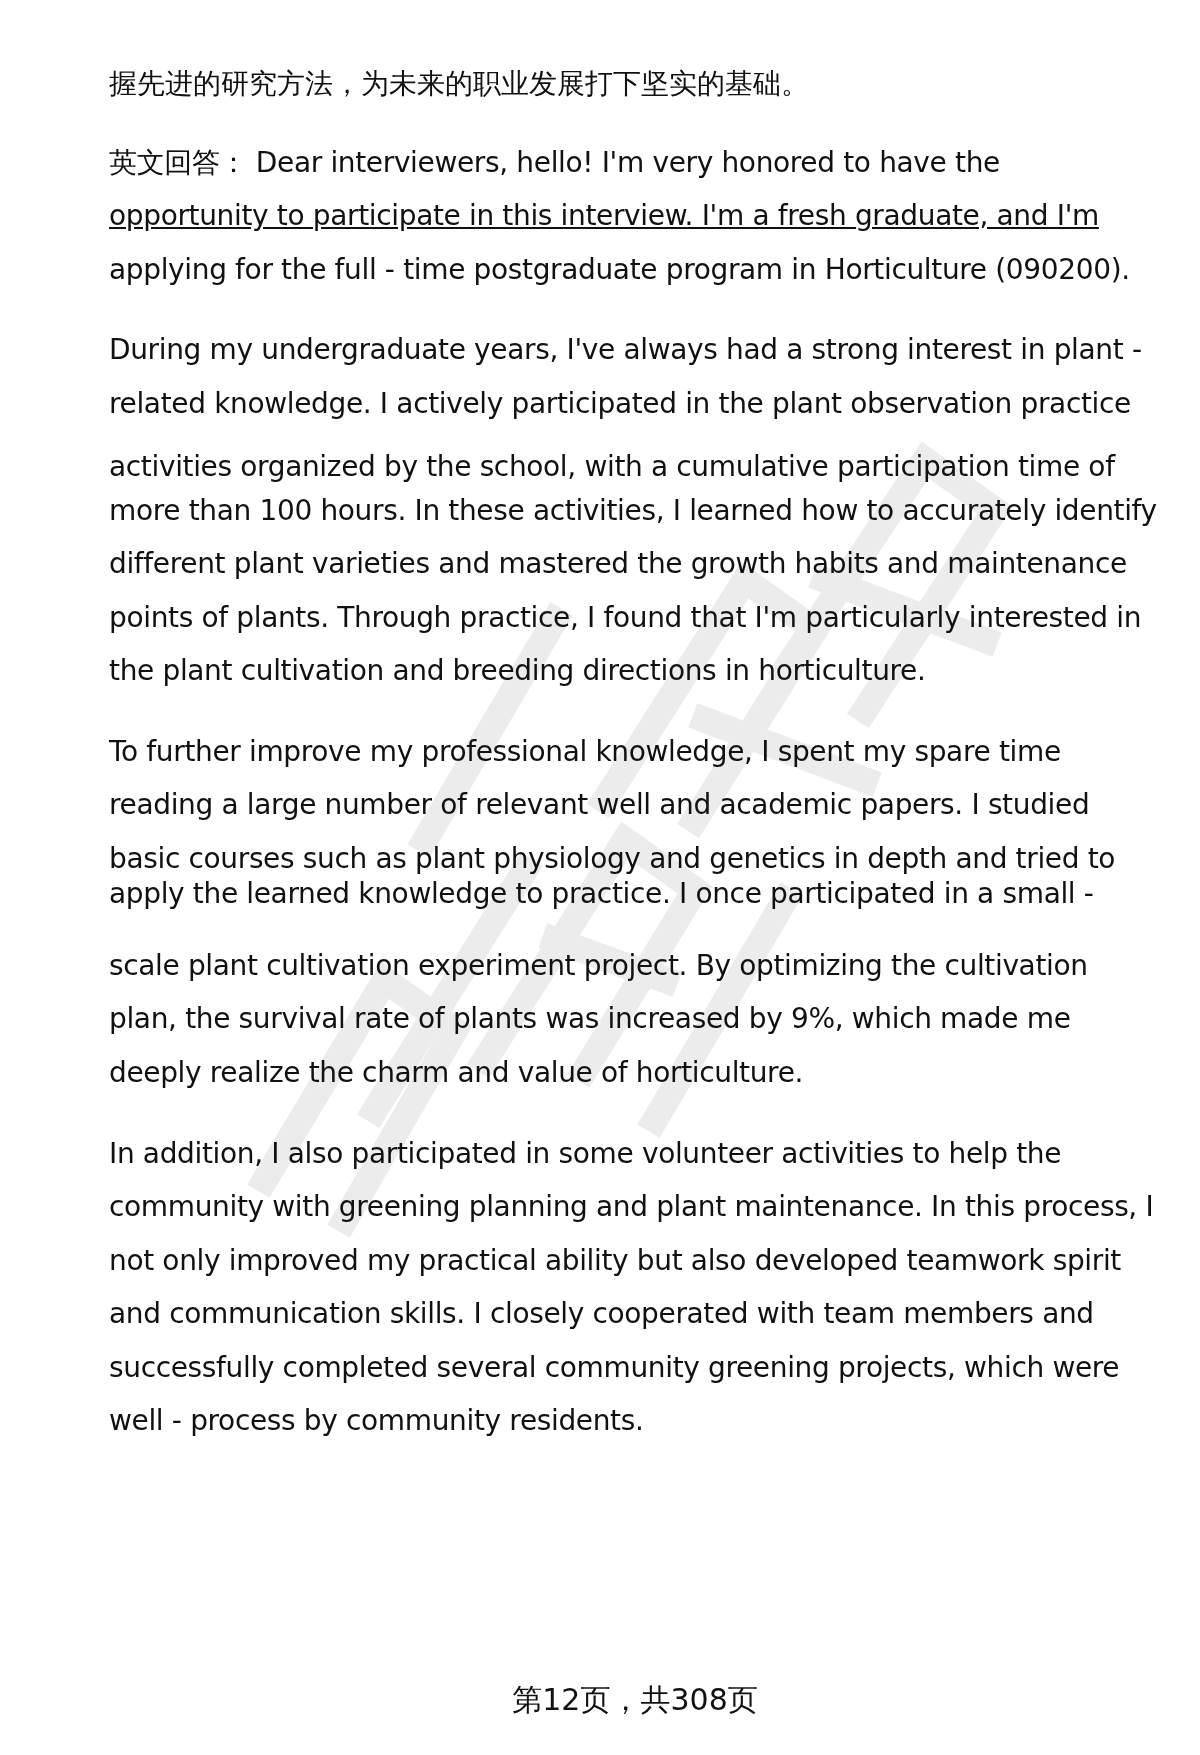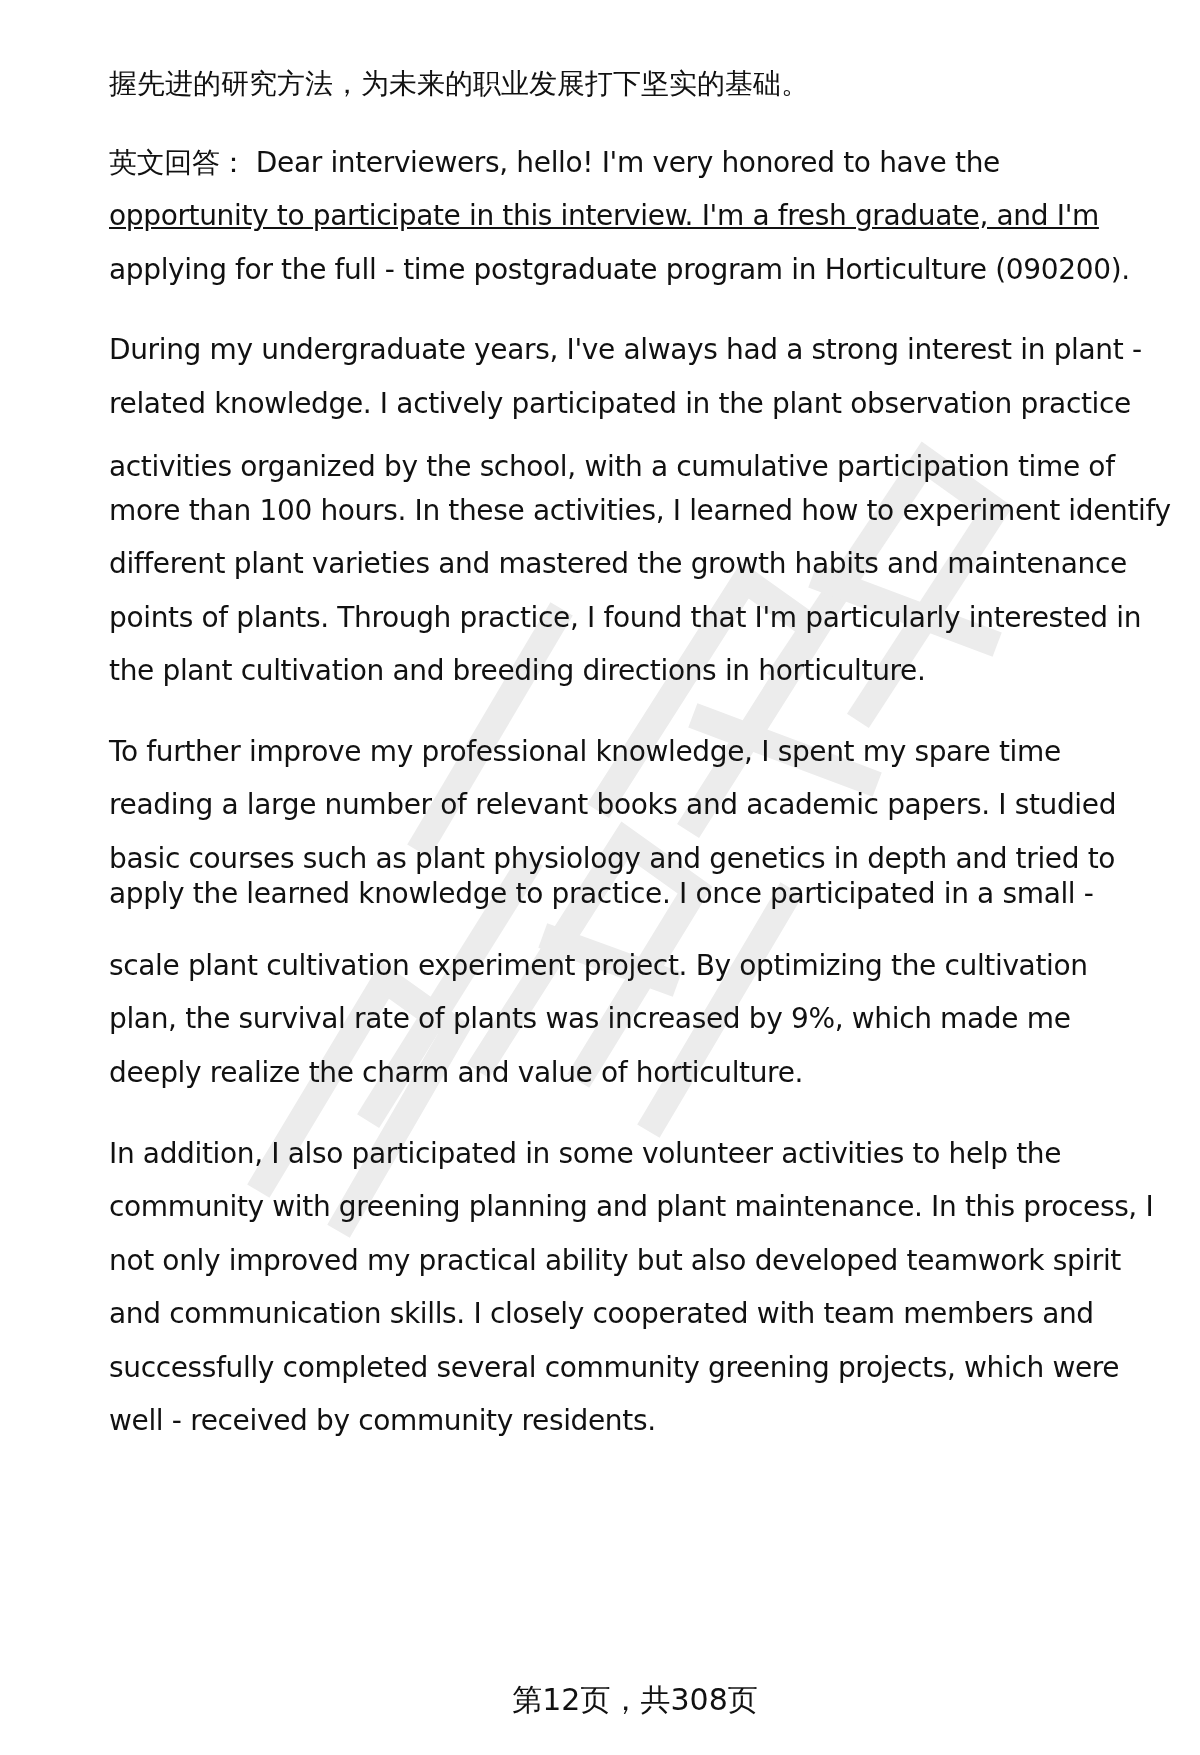"more than 100 hours. In" div.line { text: experiment -> accurately }
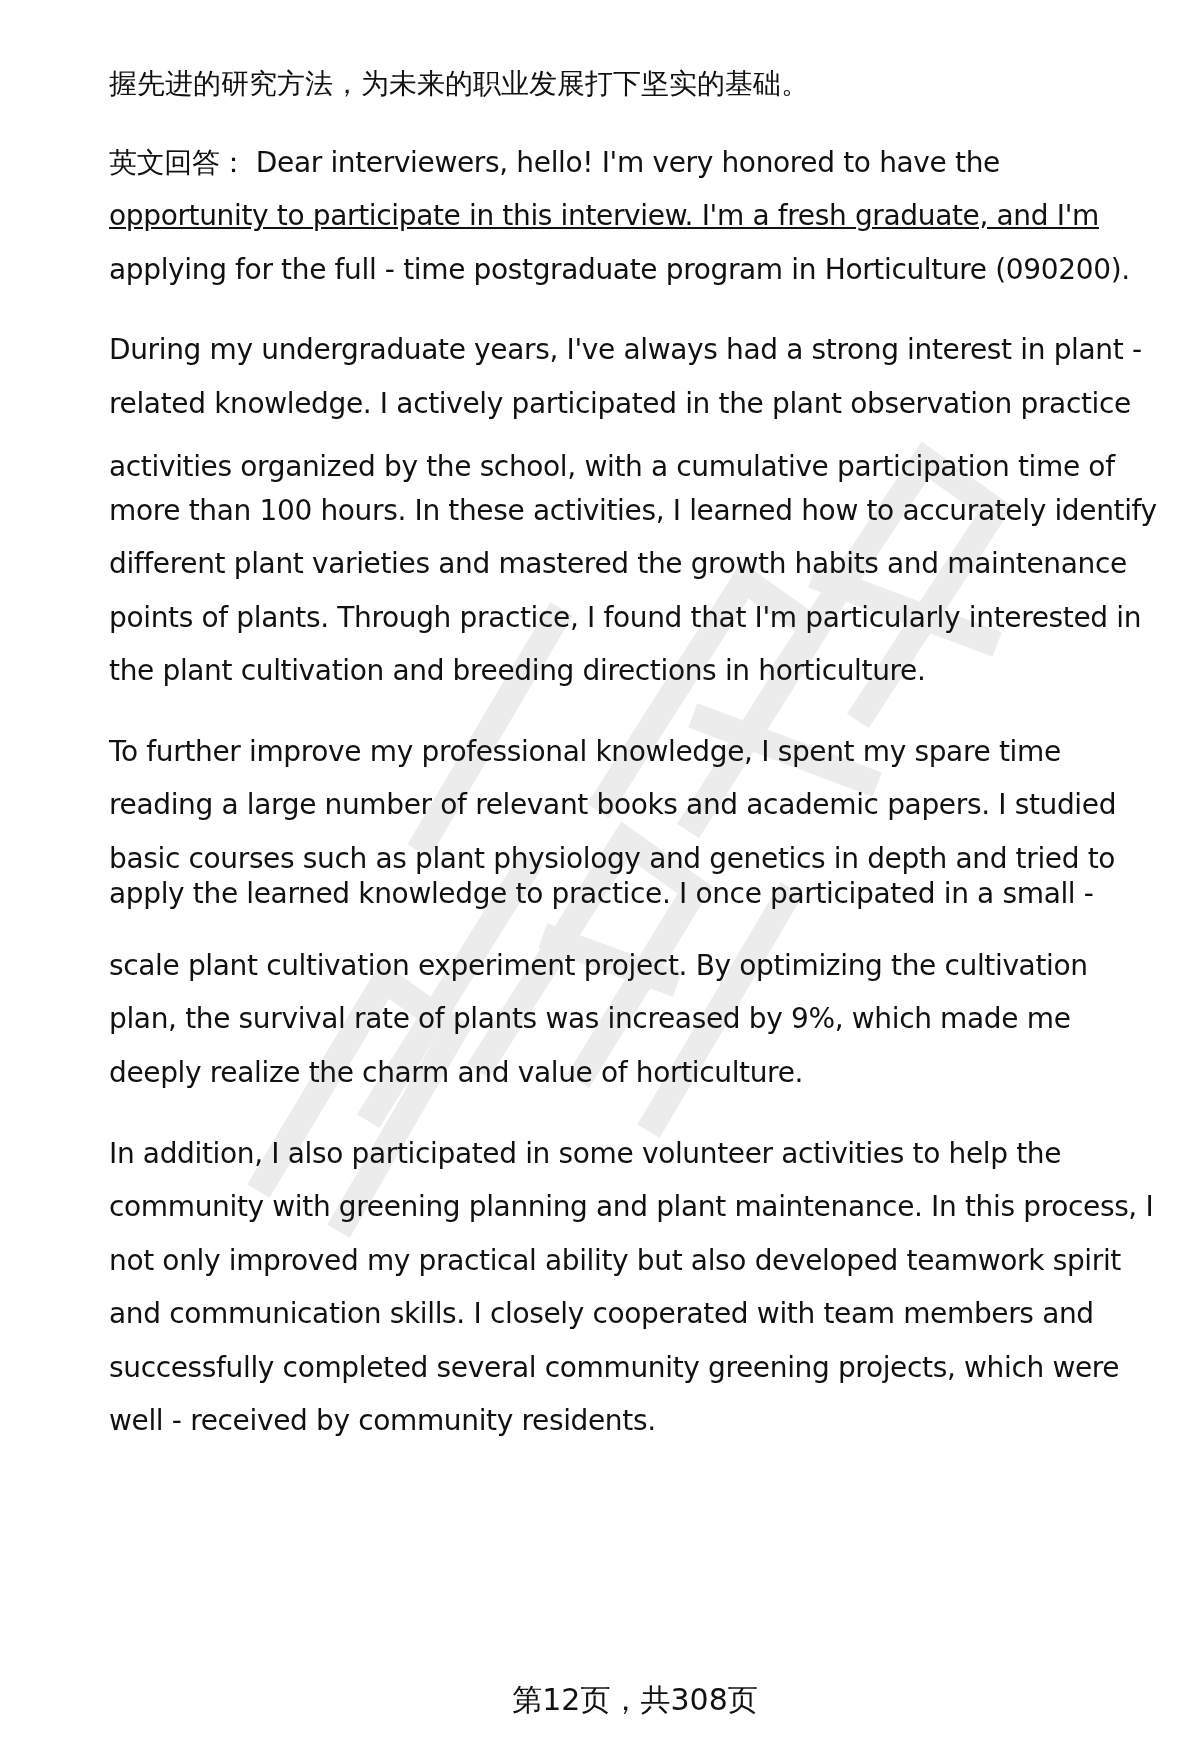"reading a large number of" div.line { text: books -> well }
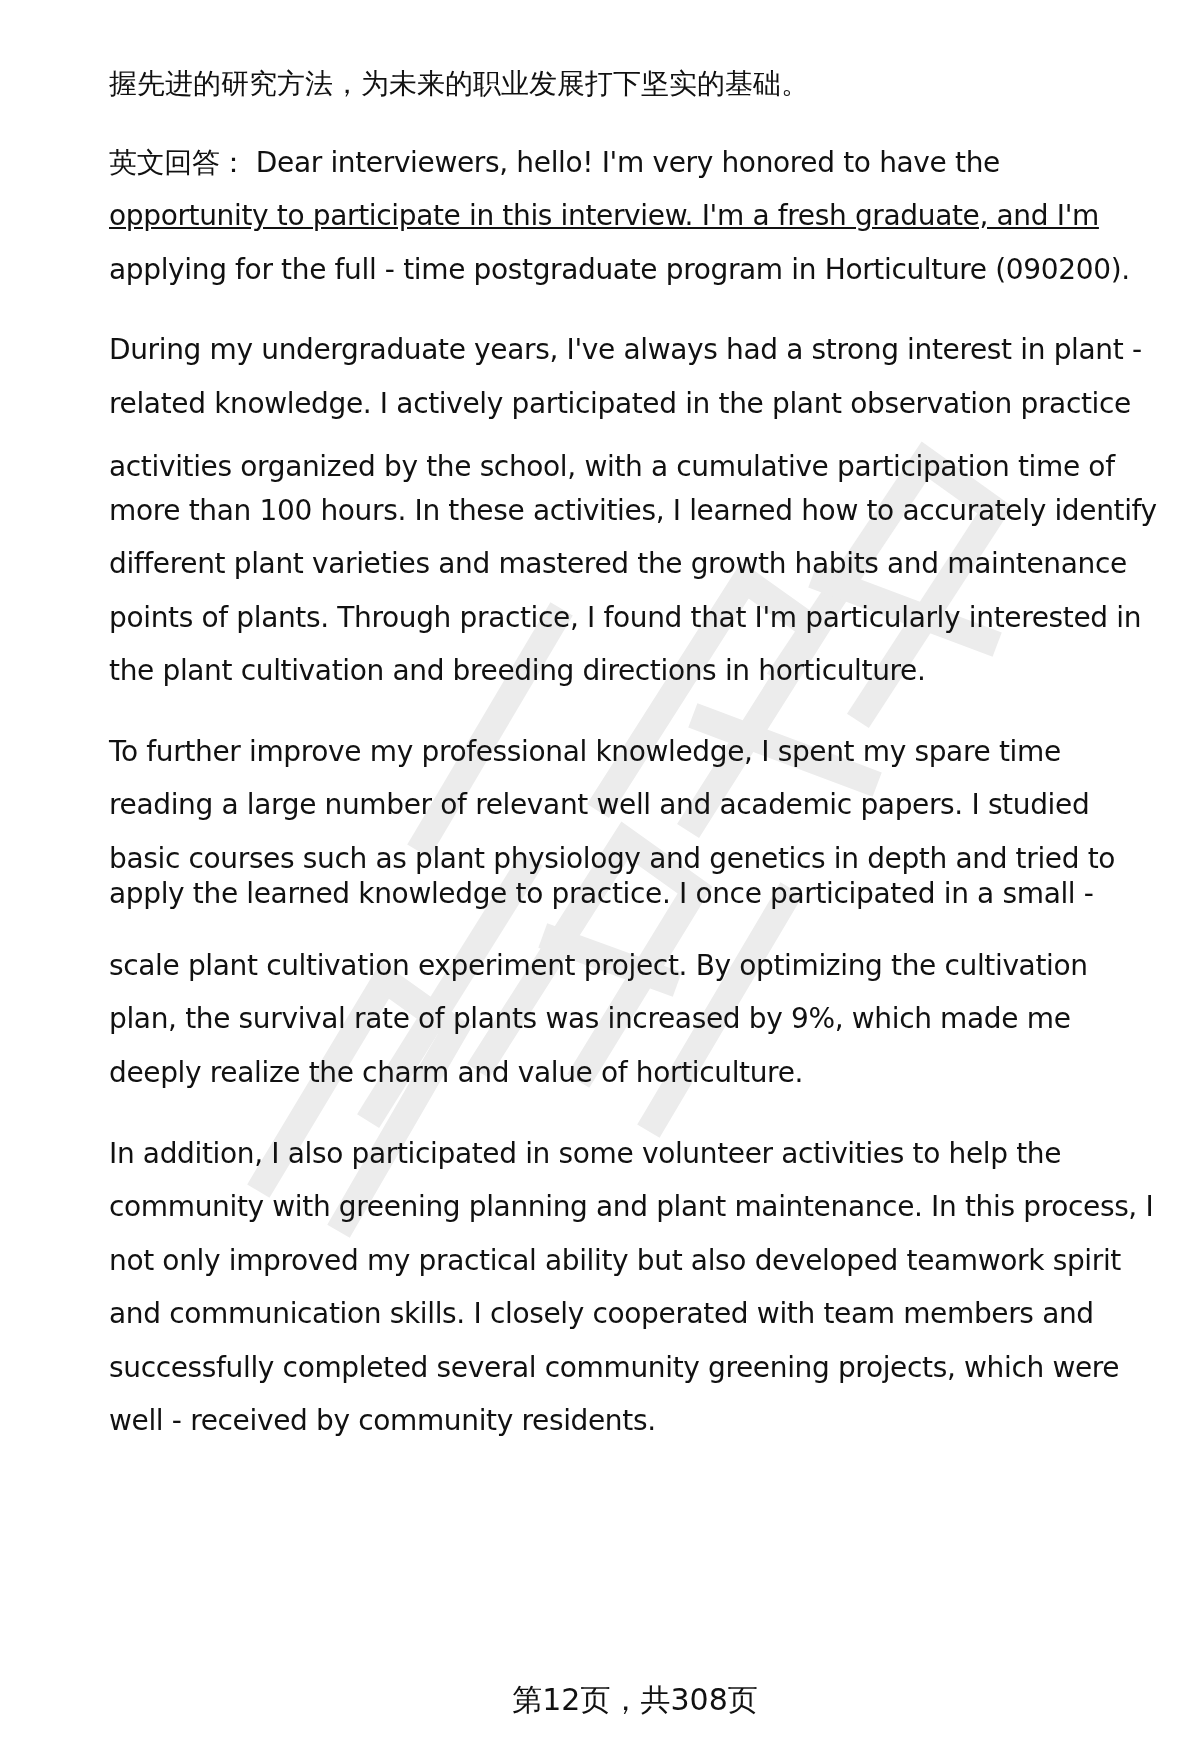"well - received by community" div.line { text: received -> process }
